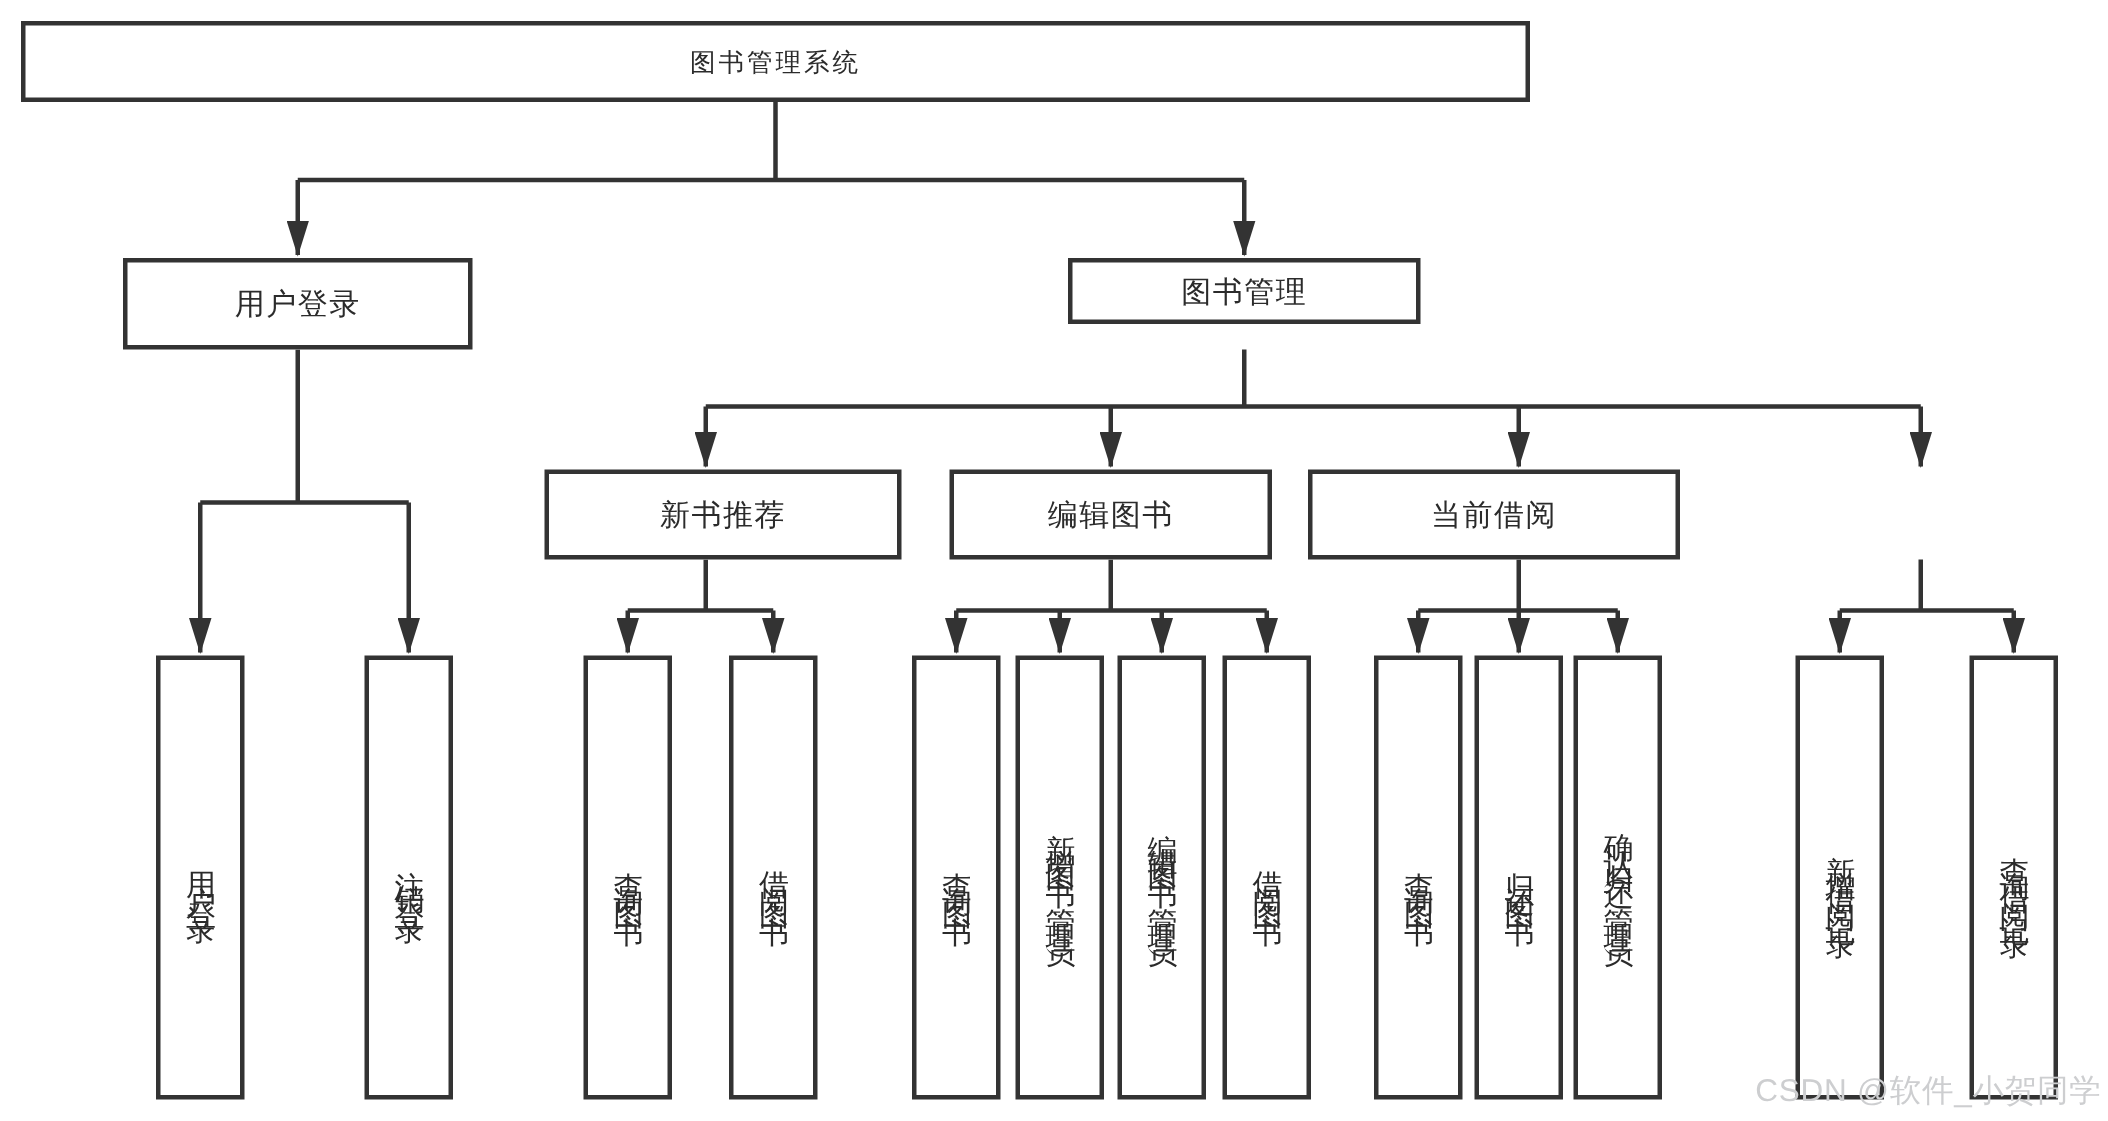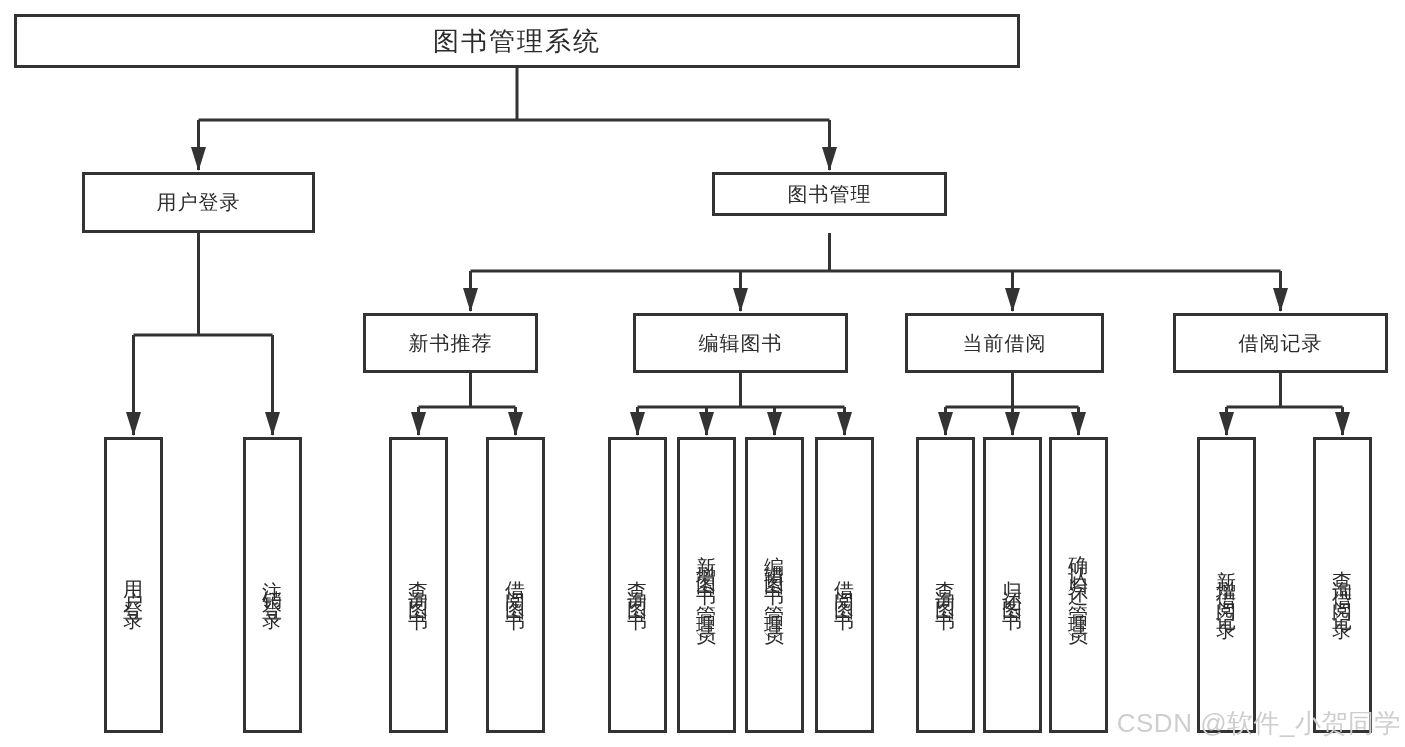"图书管理系统" .root .label { font-size: 26px -> 17px }
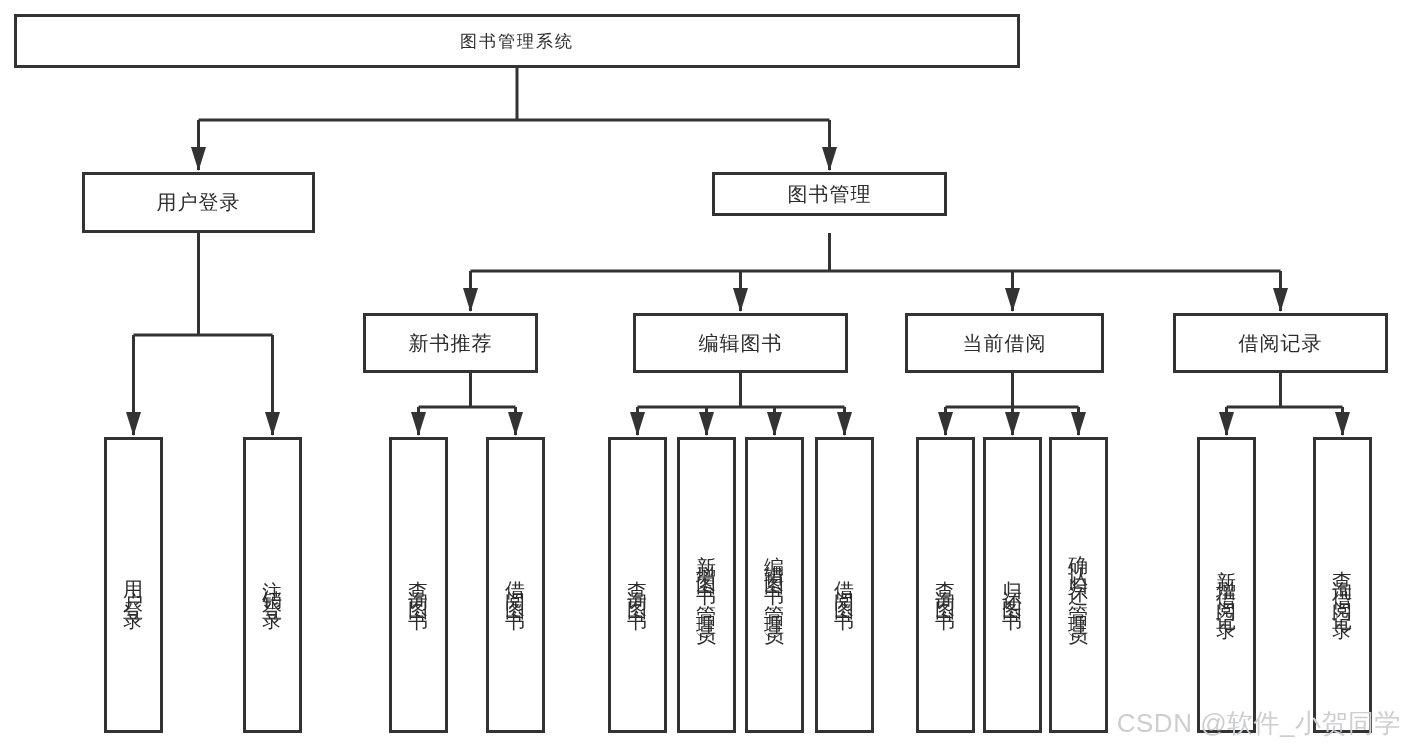"新书推荐" div.box { width: 175px -> 238px }
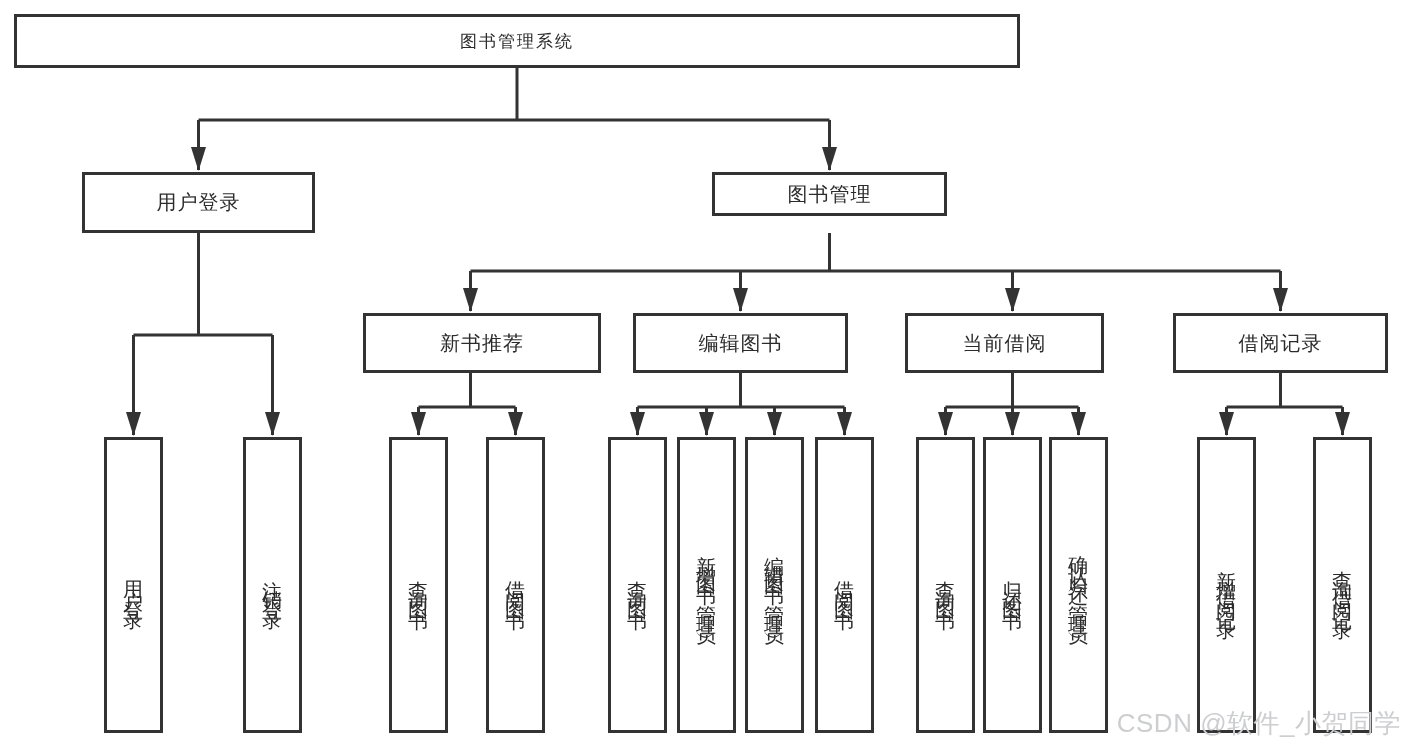"当前借阅" div.box { left: 905px -> 872px; width: 199px -> 248px }
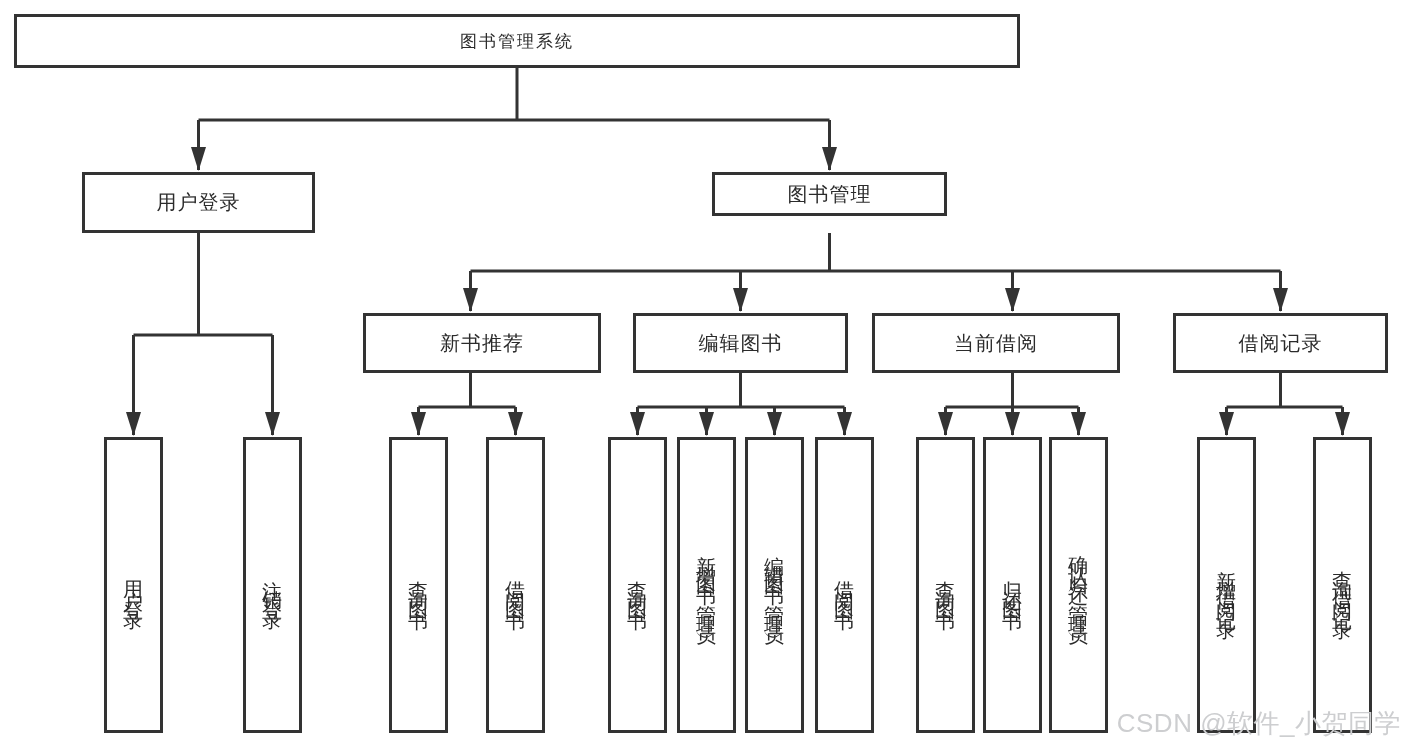"借阅记录" div.box { html: <div> <span>借阅记录</span> </div> -> none }
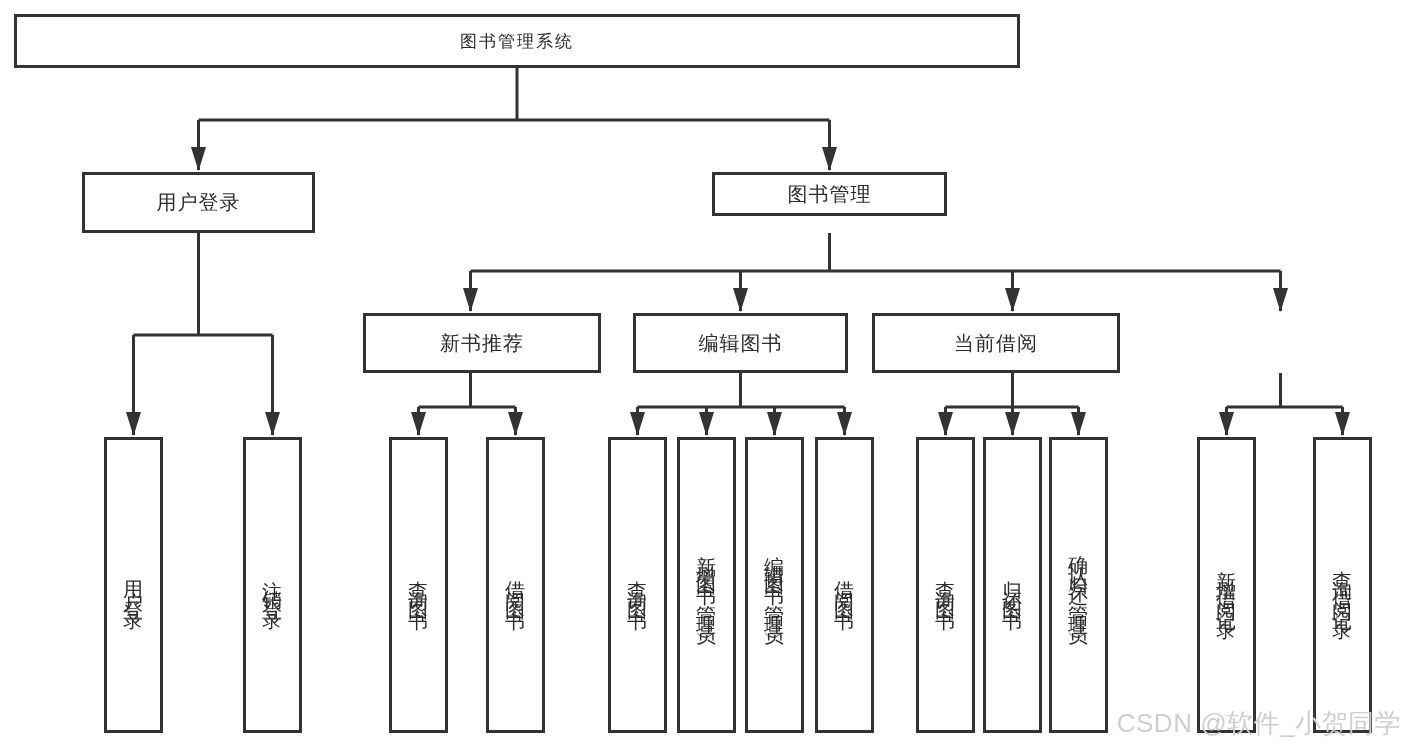"CSDN @软件_小贺同学" .watermark { font-size: 26px -> 21px }
